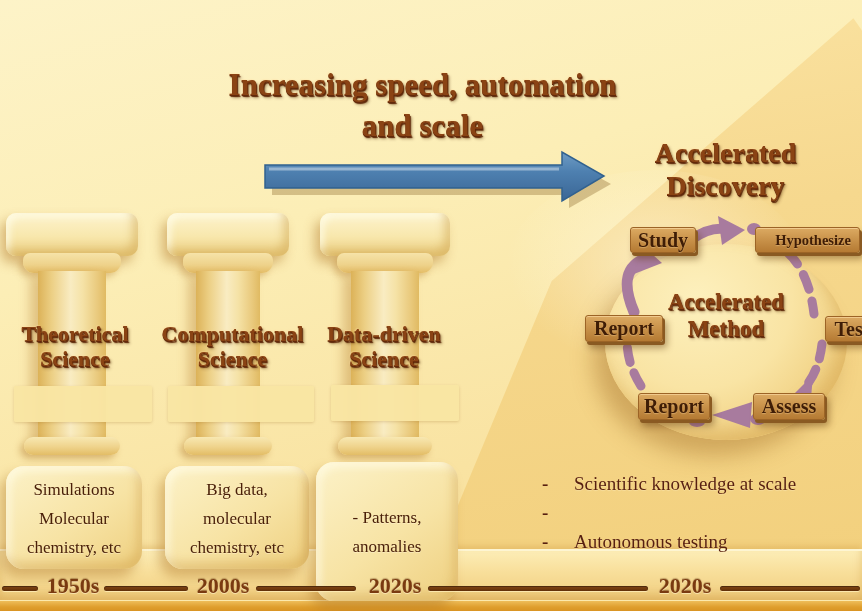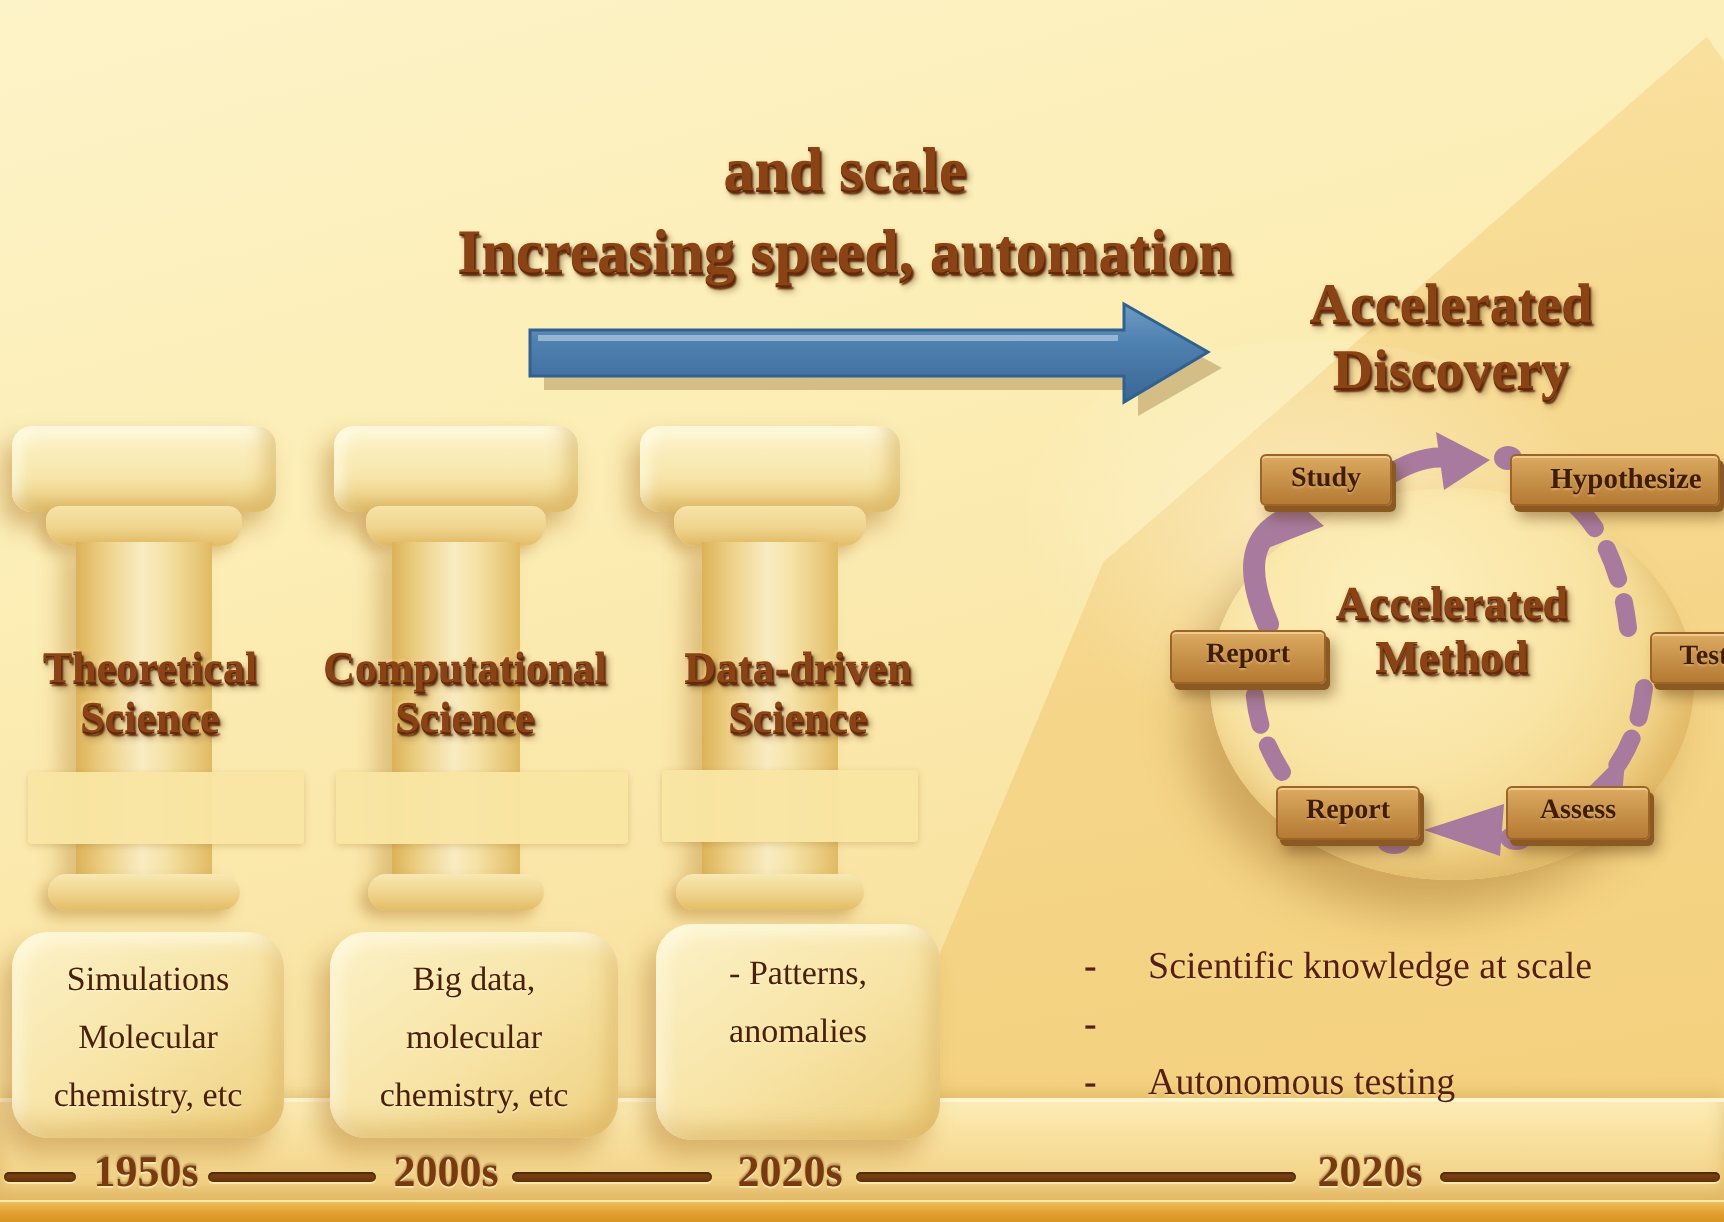"and scale" div { order: before "Increasing speed, automation" -> after "Increasing speed, automation" }
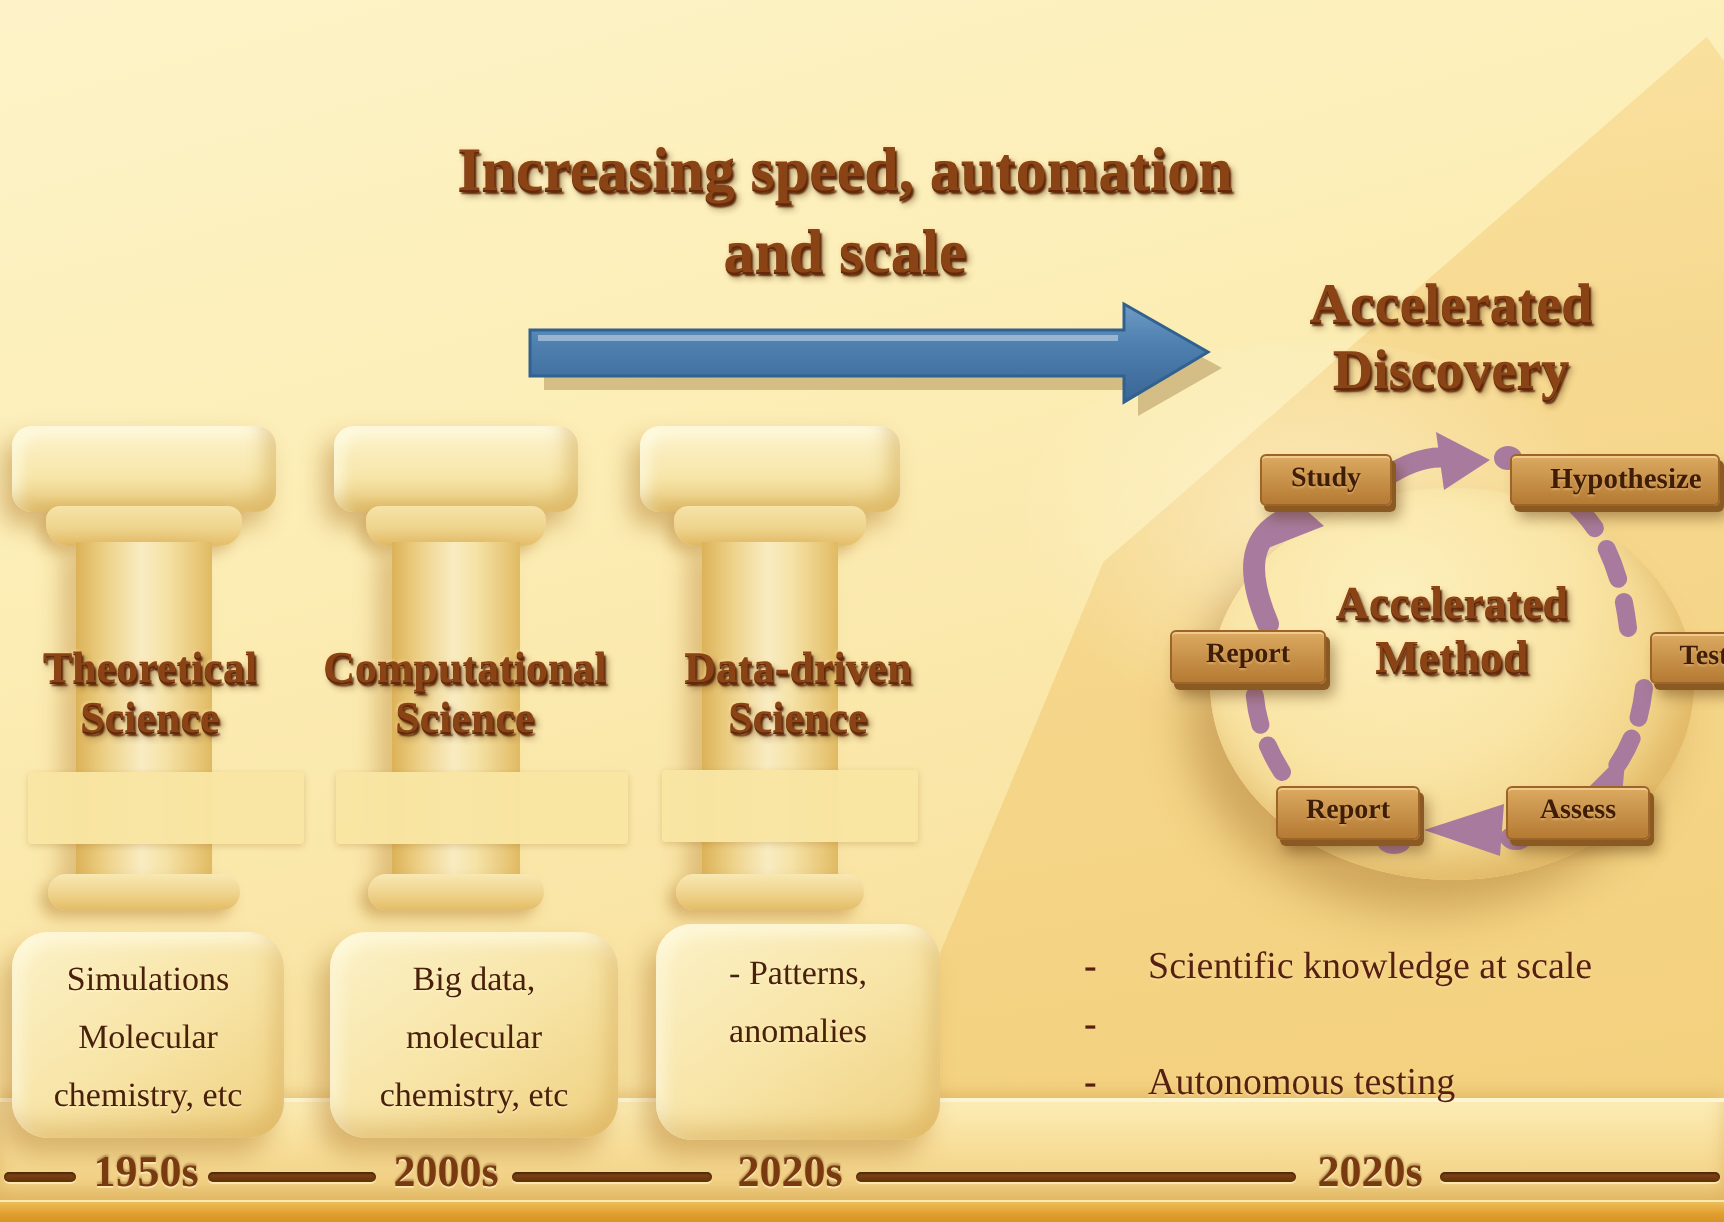"Study" .plaque { font-size: 14px -> 20px }
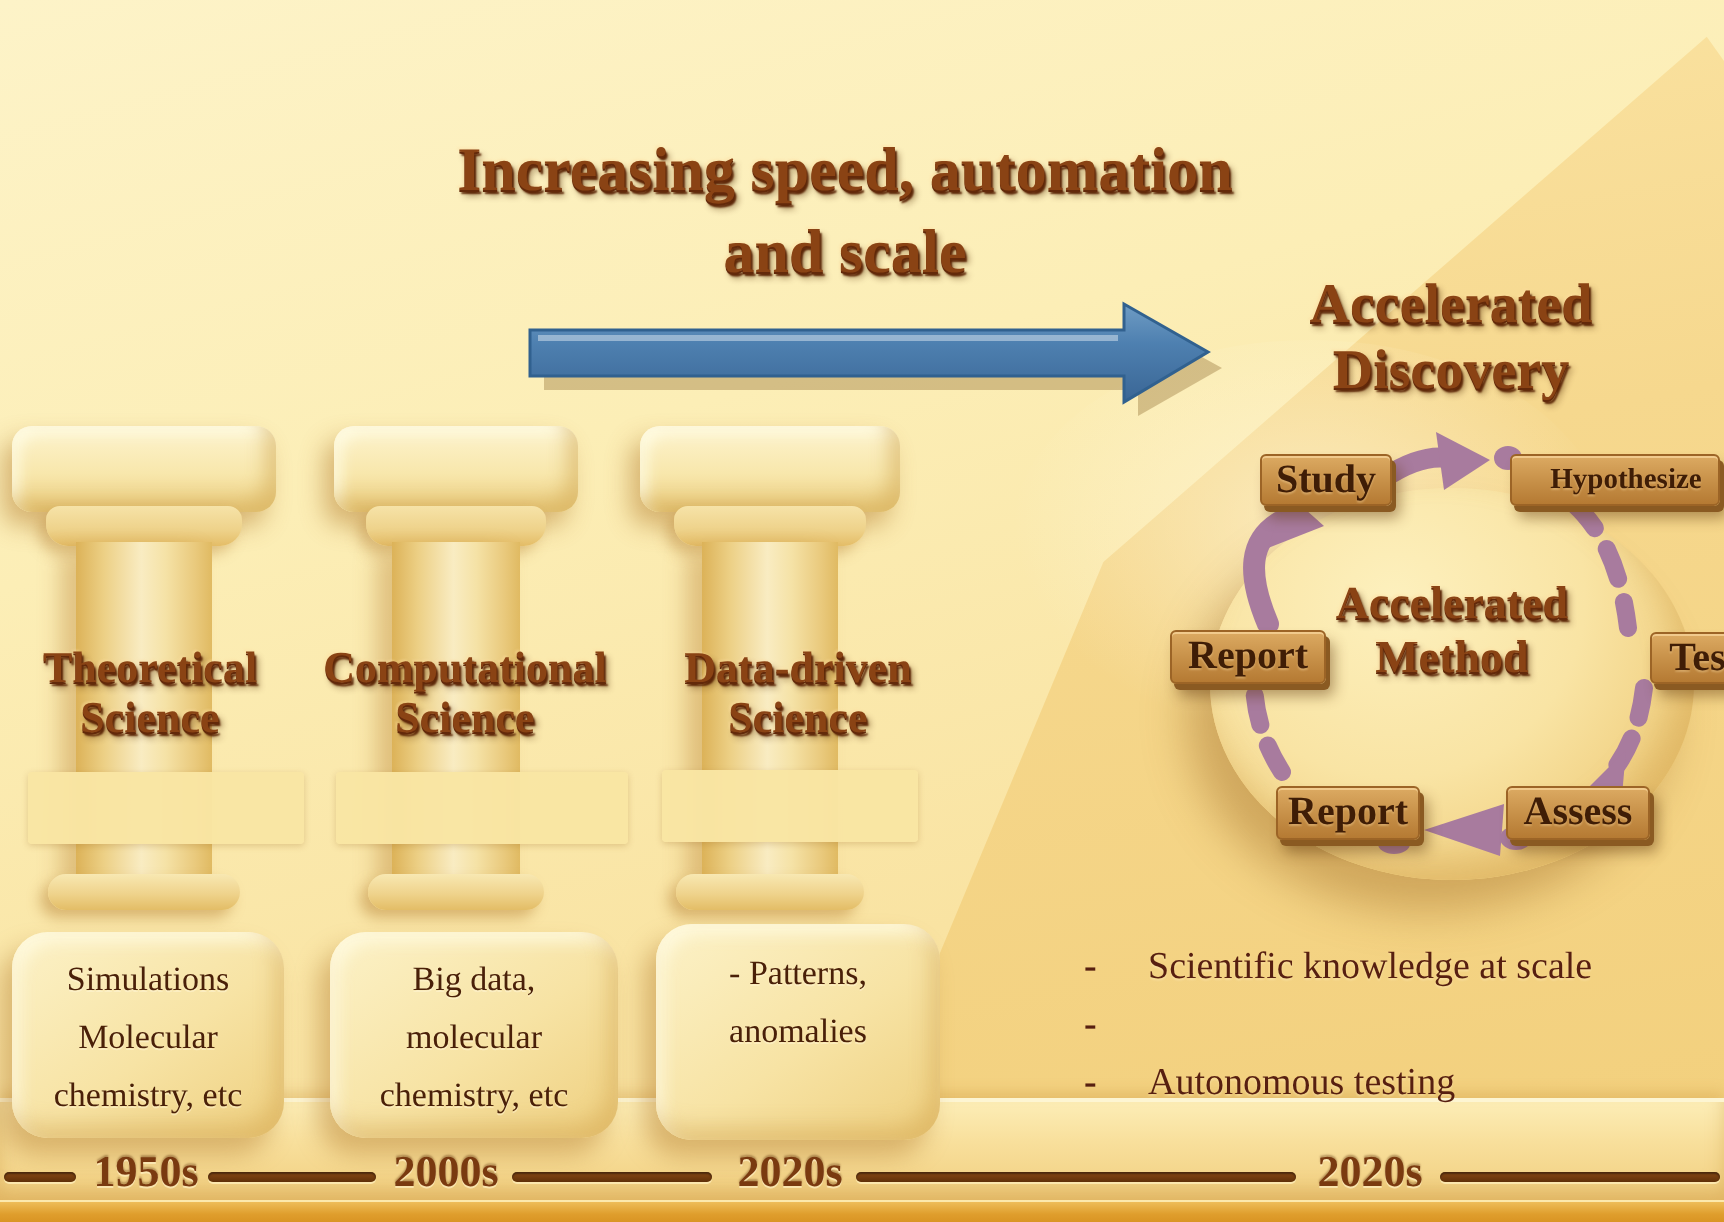"Data-driven" .pt3 { left: 323px -> 308px }
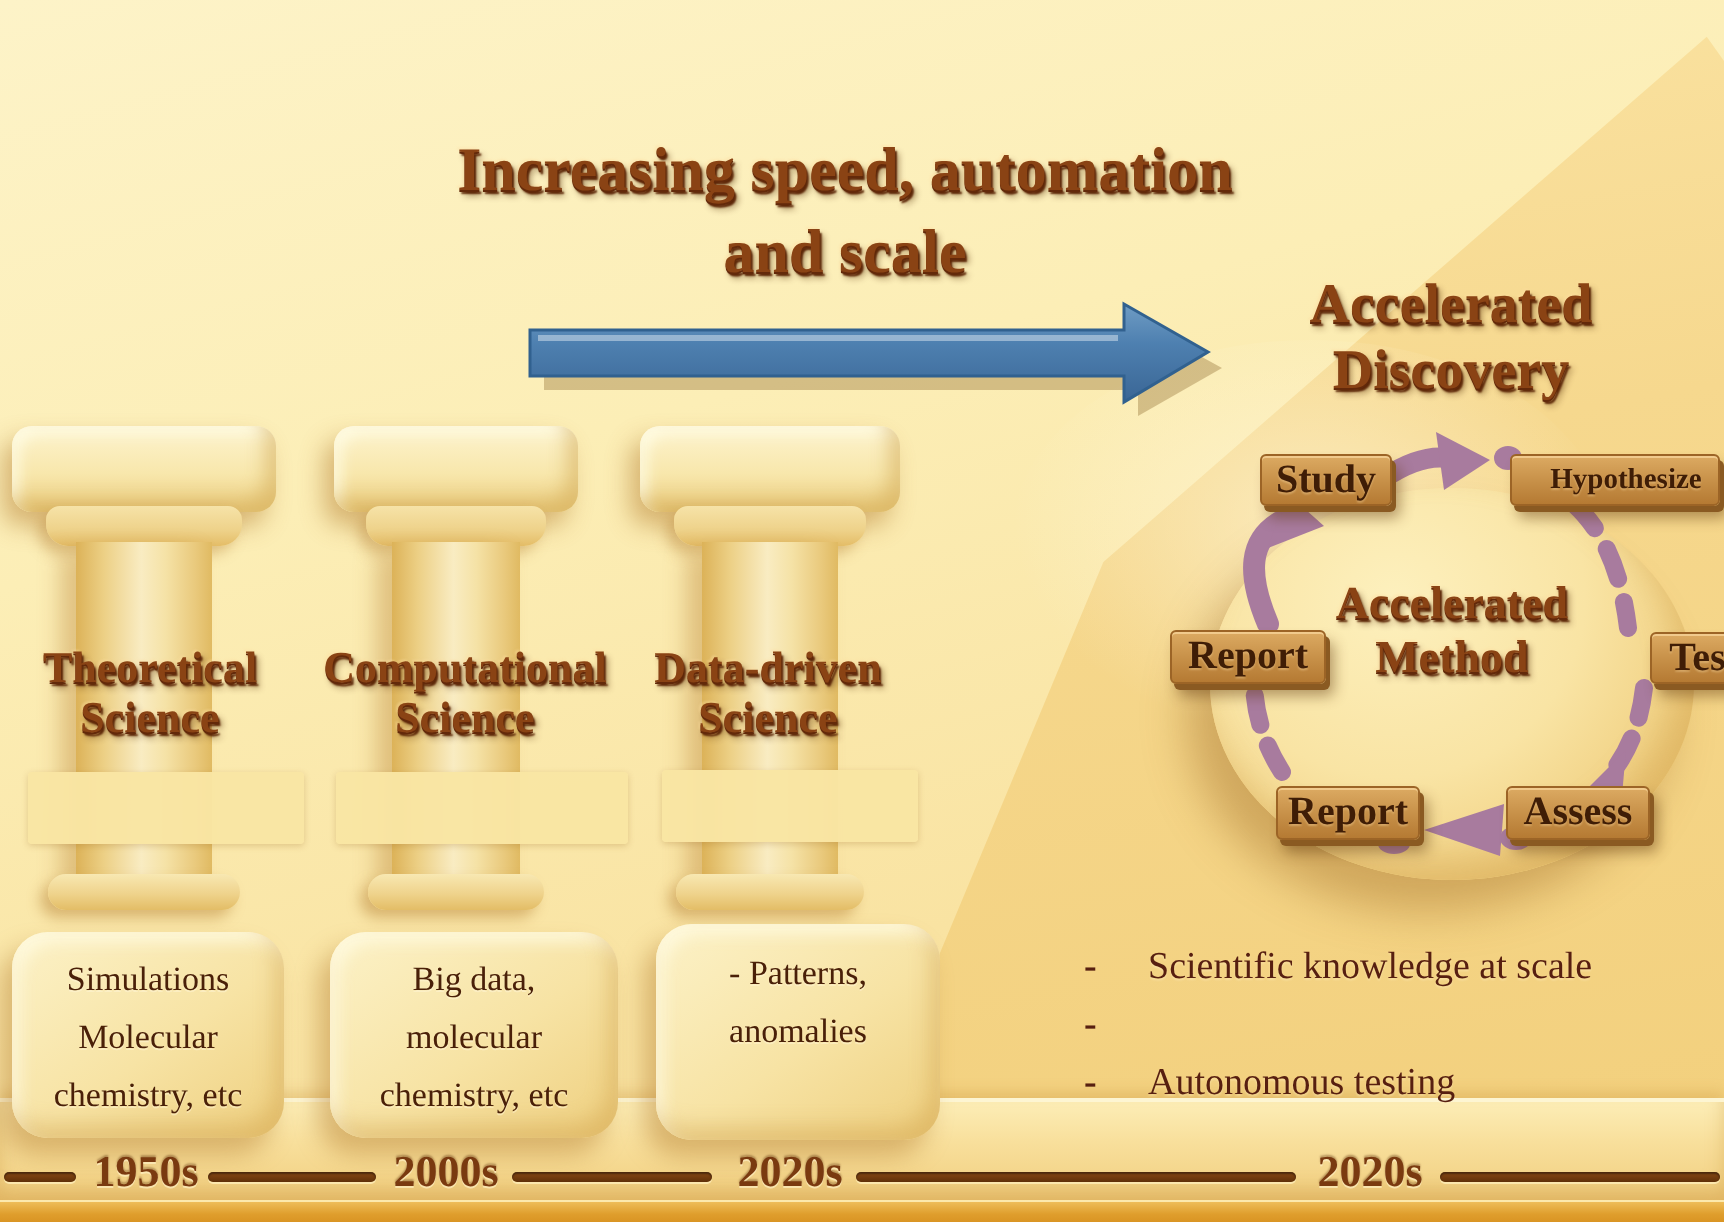"- Patterns," .pb3 { left: 328px -> 316px; padding-top: 10px -> 41px }
